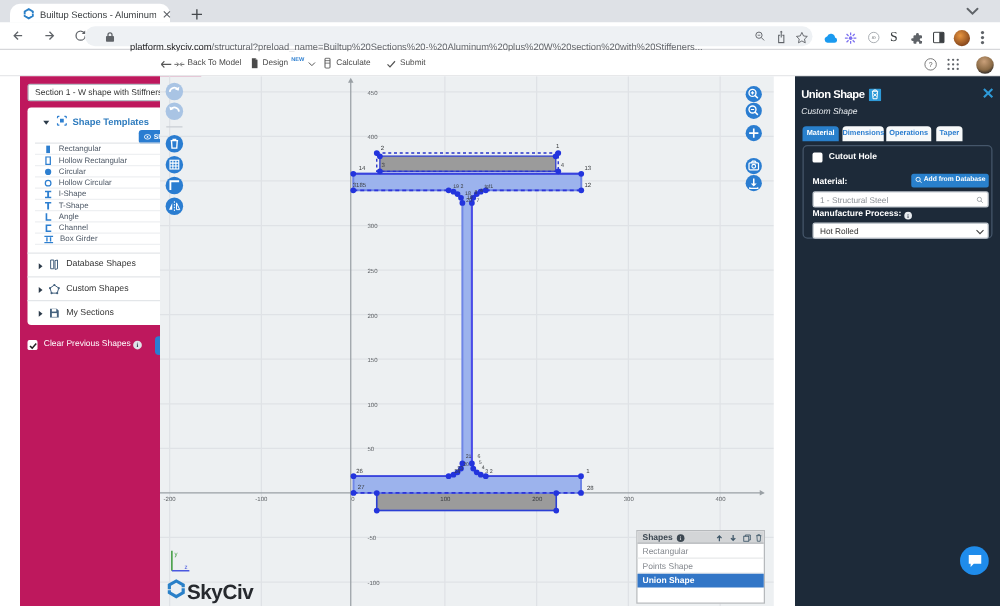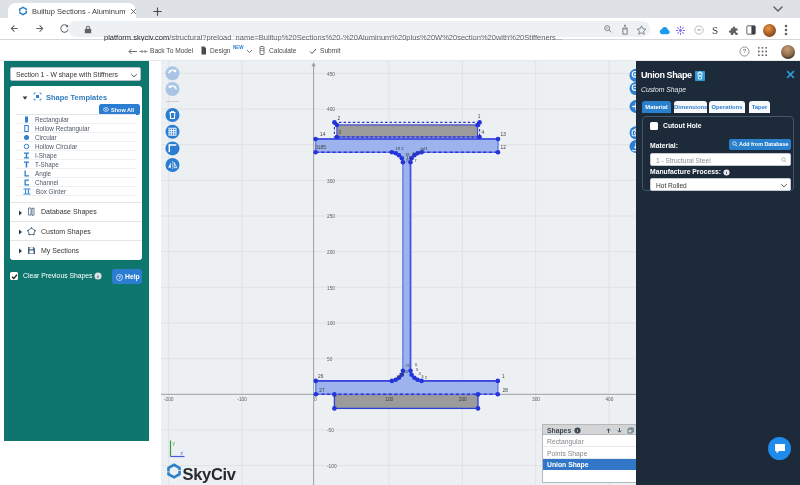"Shape Templates" #sidebar { background: #0f766e -> #be185d; height: 380px -> 424px; left: 4px -> 16px }
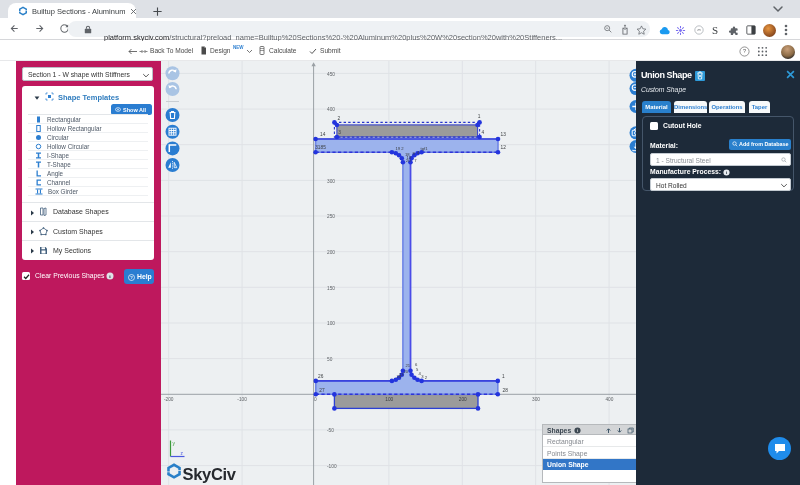"SkyCiv" #canvas { left: 161px -> 128px }
